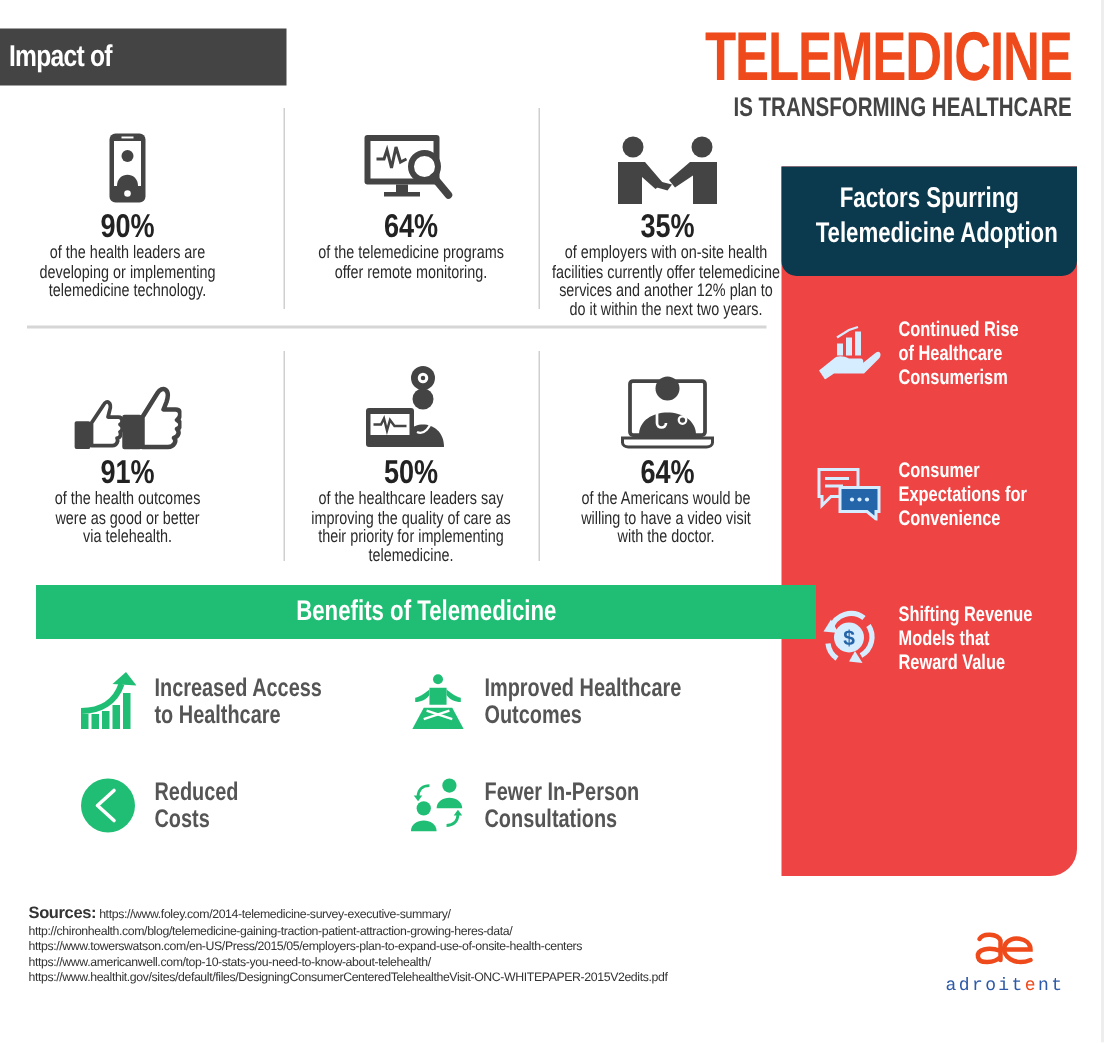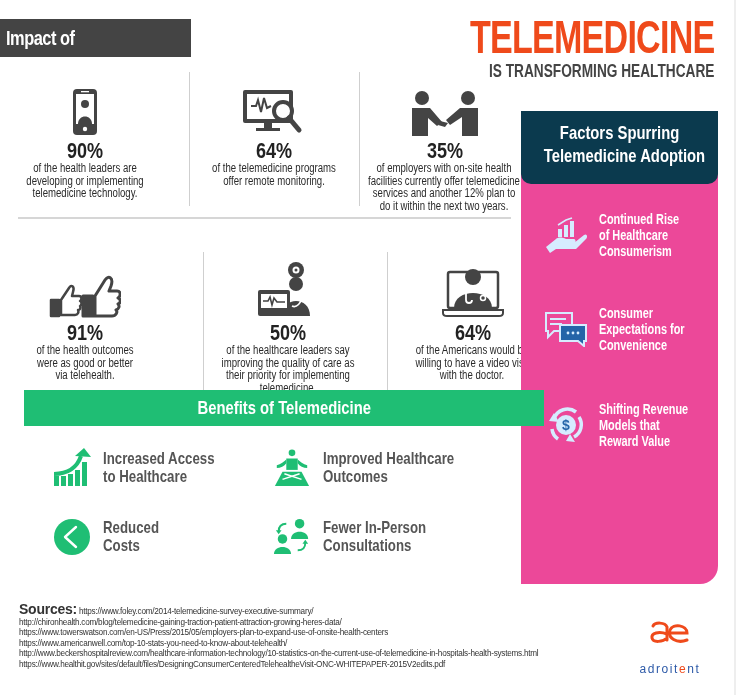"Factors Spurring" .factors { background: #ec4899 -> #ef4444 }
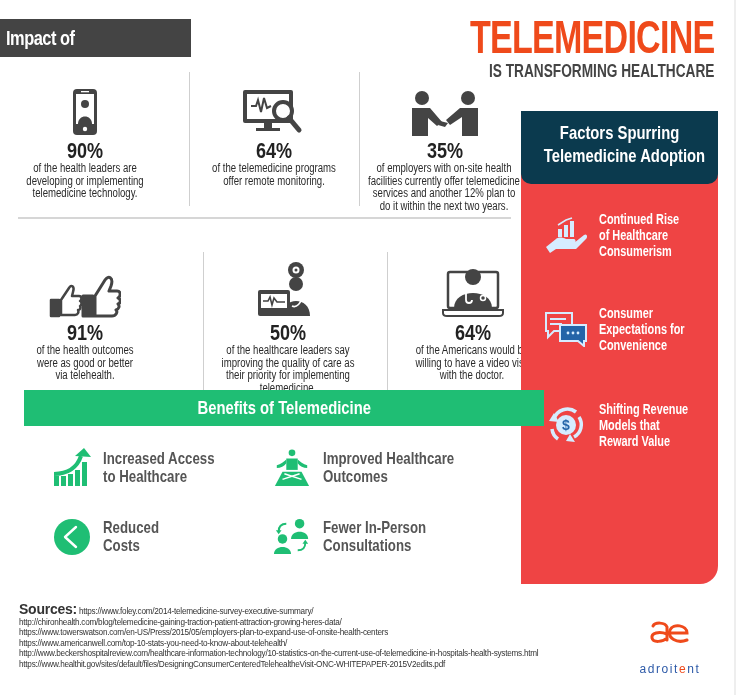"91%" .stat-row.second { gap: 14px -> none; margin-top: 24px -> 6px }
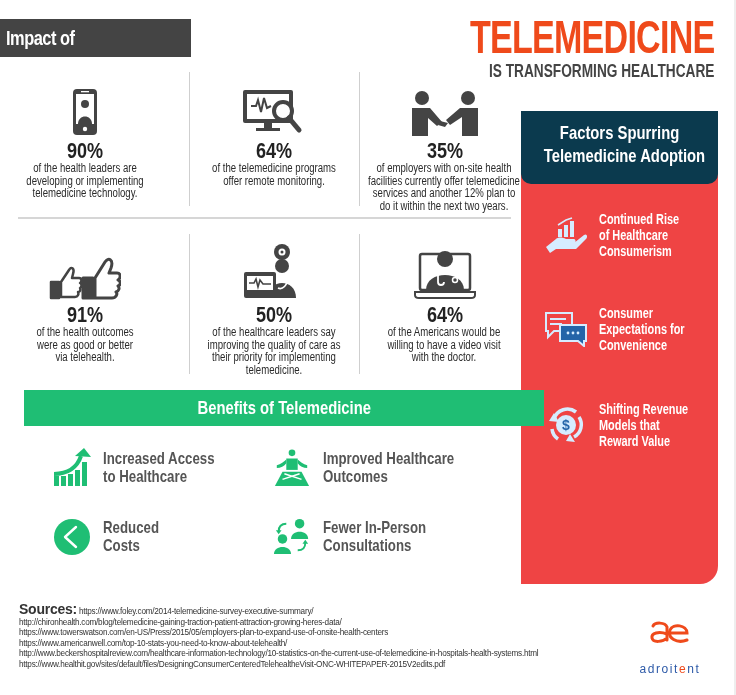"Sources:" .sources .lbl { font-size: 14px -> 11px }
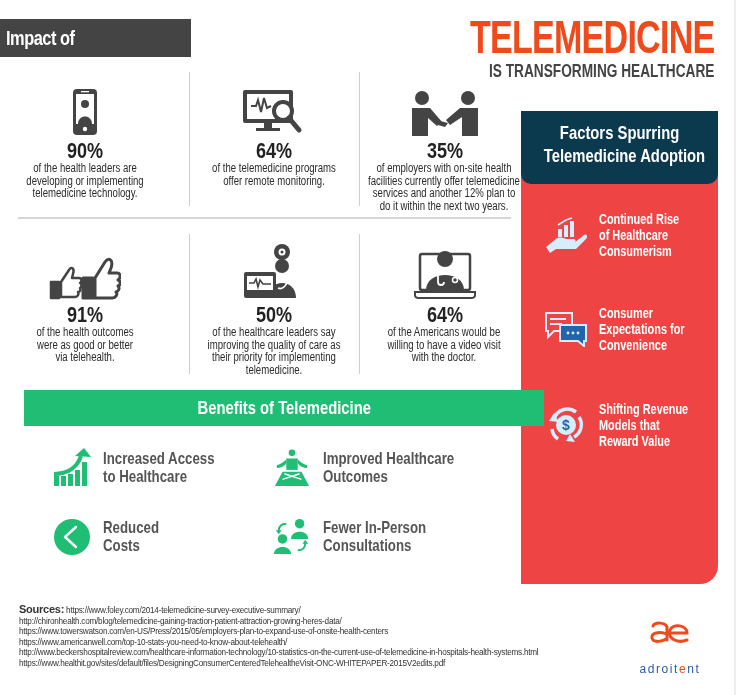"http://www.beckershospitalreview.com/hea" div { html: <div>http://www.beckershospitalreview.com/healthcare-information-technology/10-statistics-on-the-current-use-of-telemedicine-in-hospitals-health-systems.html</div> -> none }
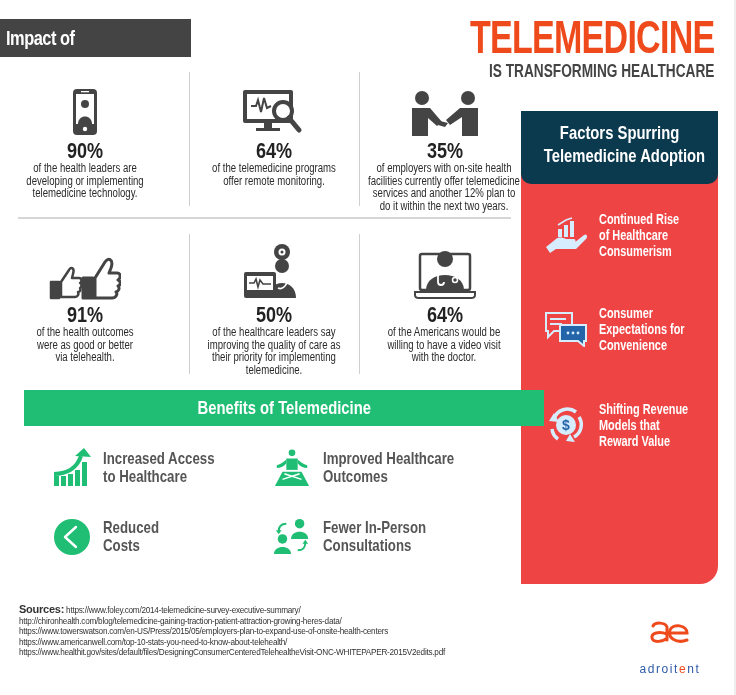"adroitent" .logo .word { font-family: Liberation Sans, sans-serif -> Liberation Mono, monospace; margin-top: 14px -> 1px }
